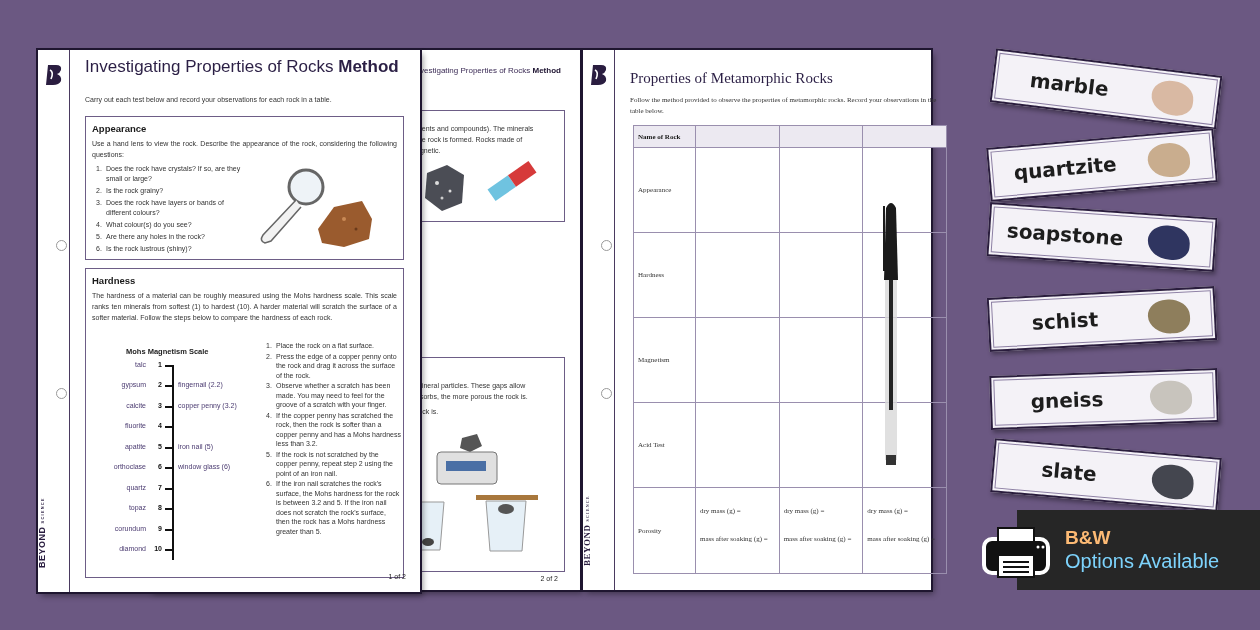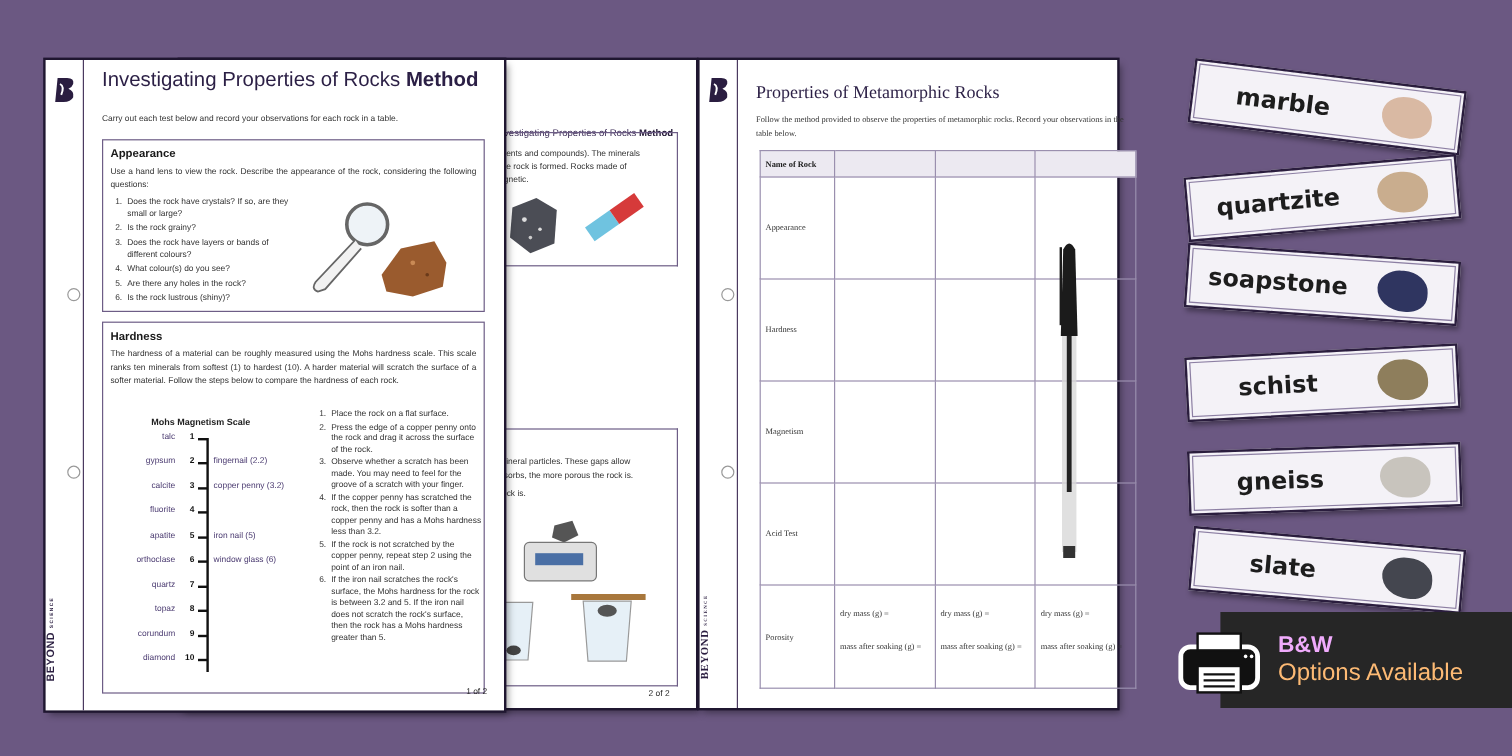"vestigating Properties of Rocks Method" #page2 .ptitle { margin-top: 40px -> none }
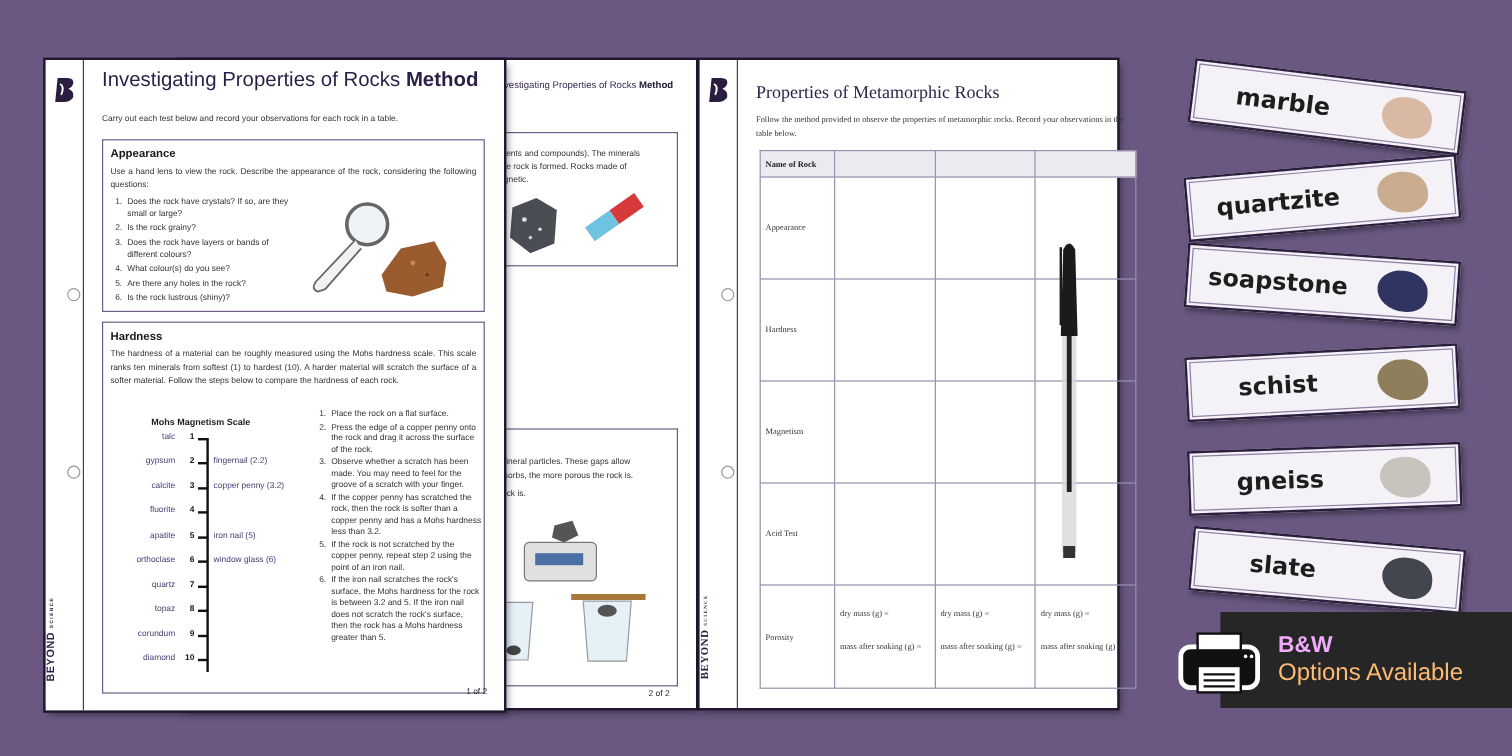"B&W" .bw-title { color: #f0abfc -> #fdba74 }
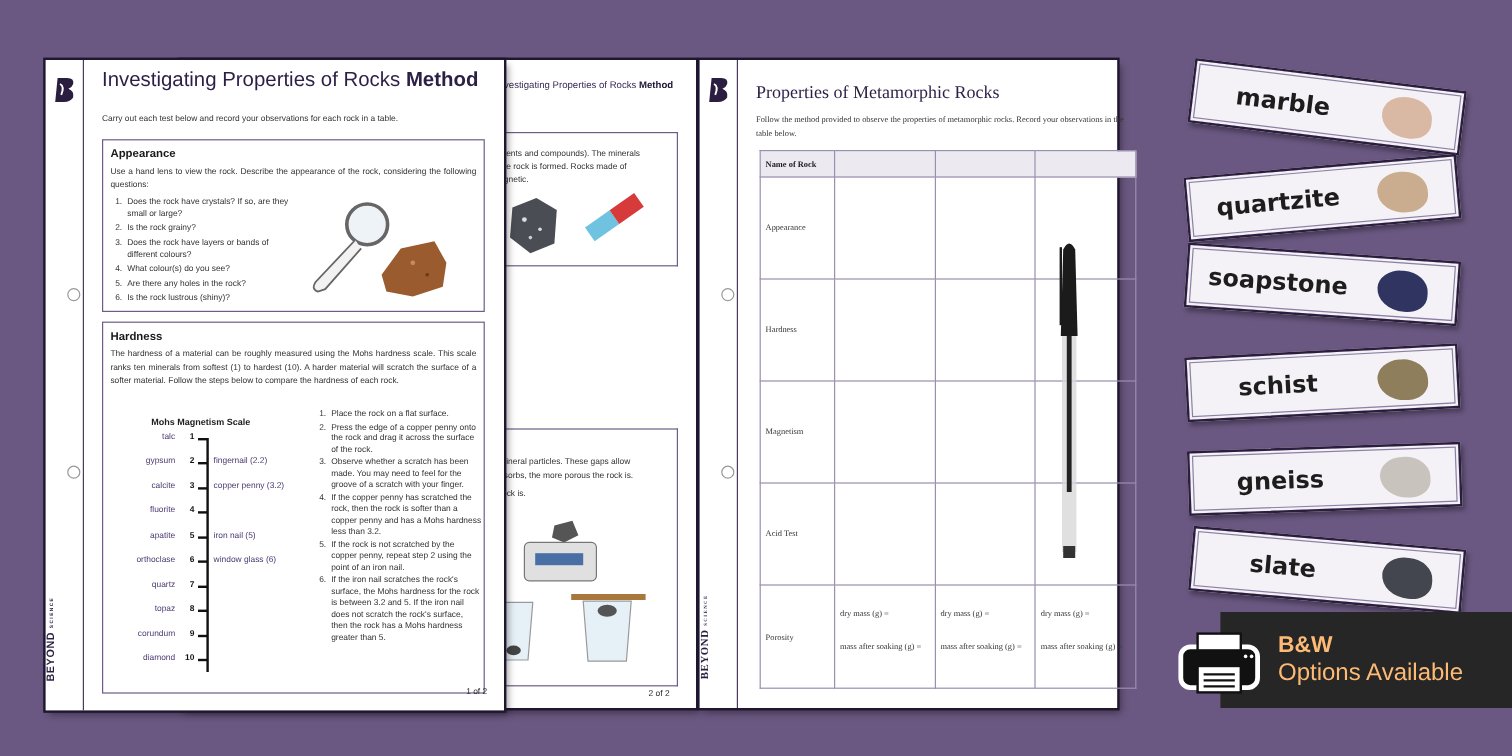"Options Available" .bw-sub { color: #fdba74 -> #7dd3fc }
